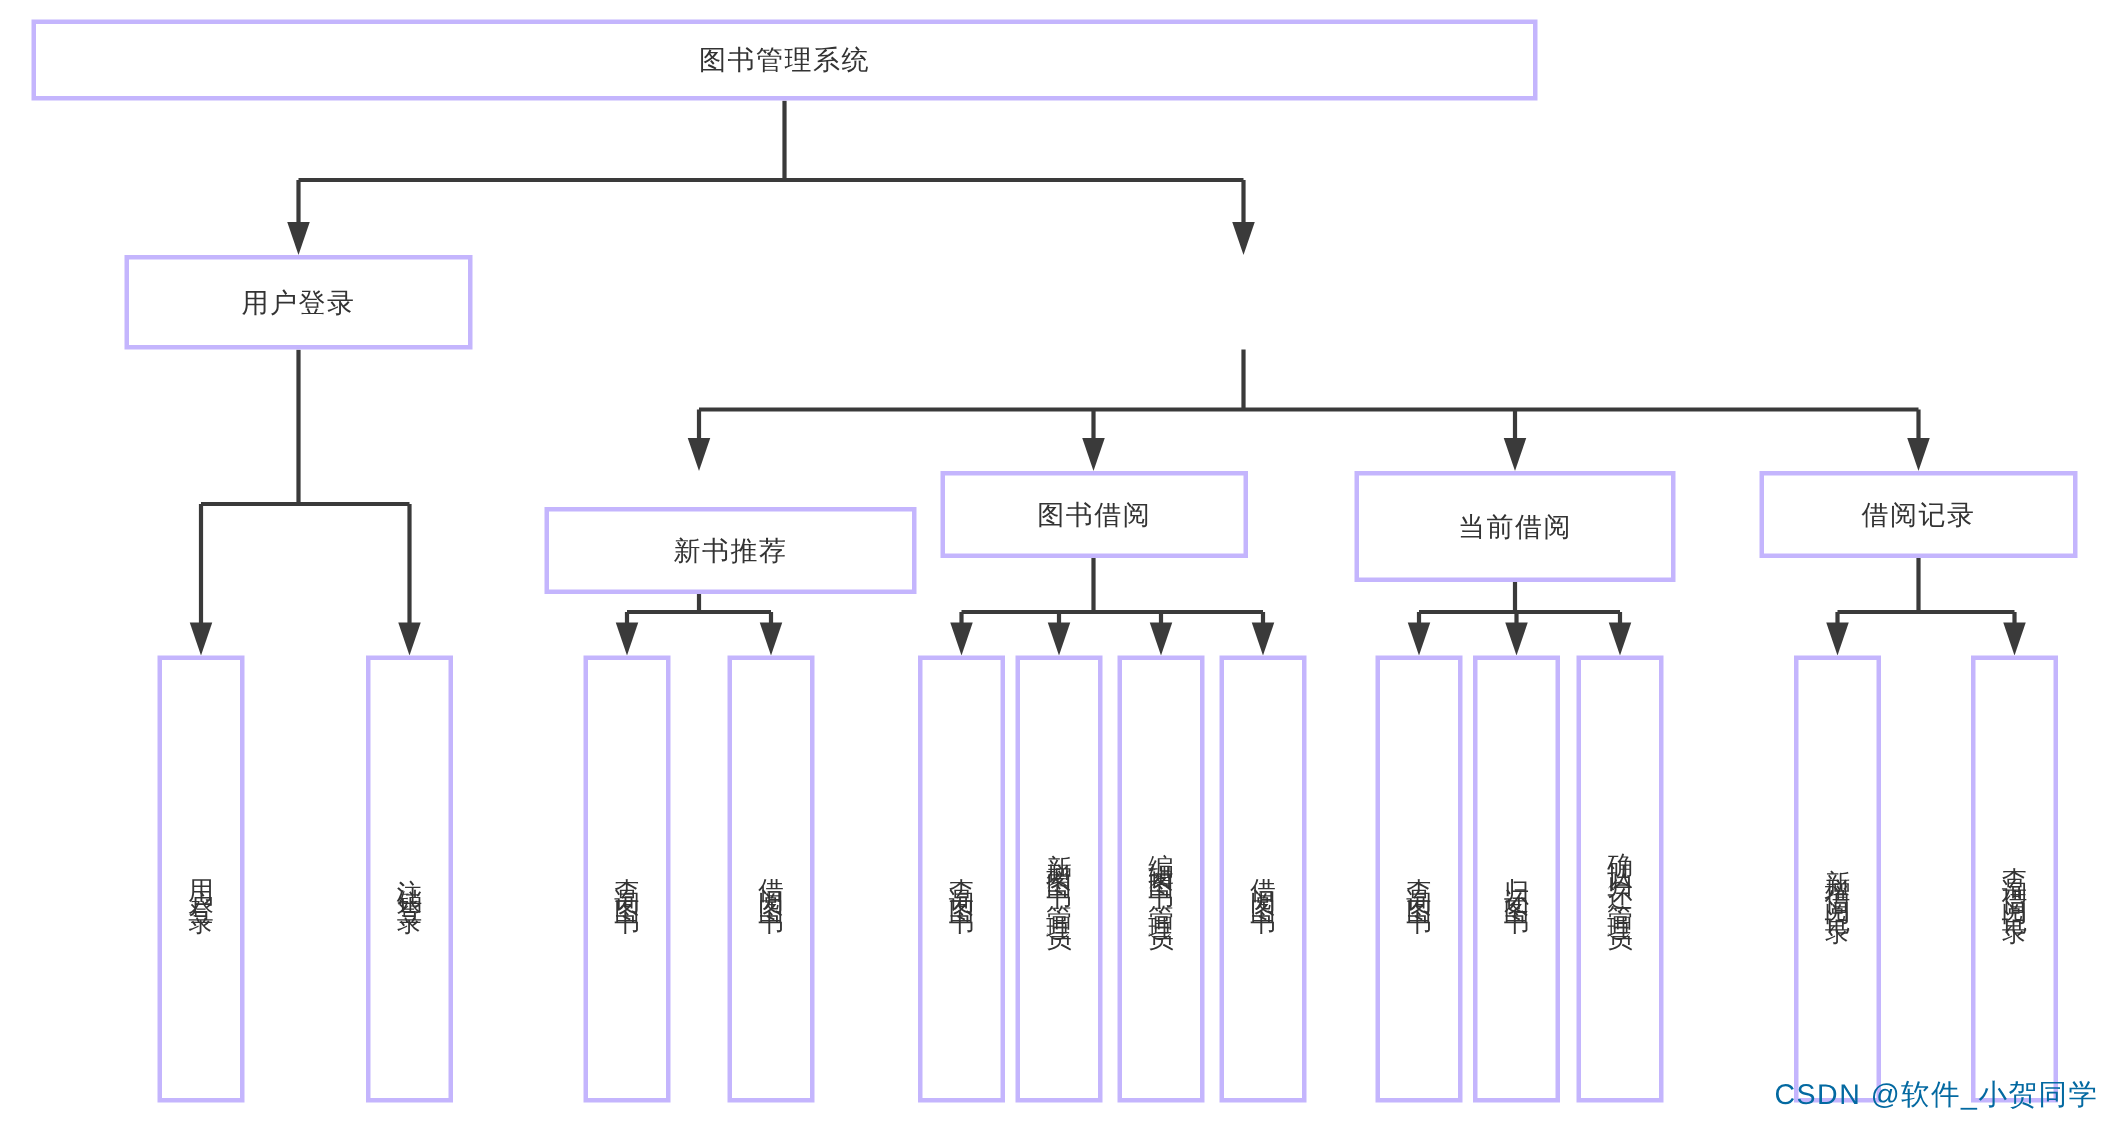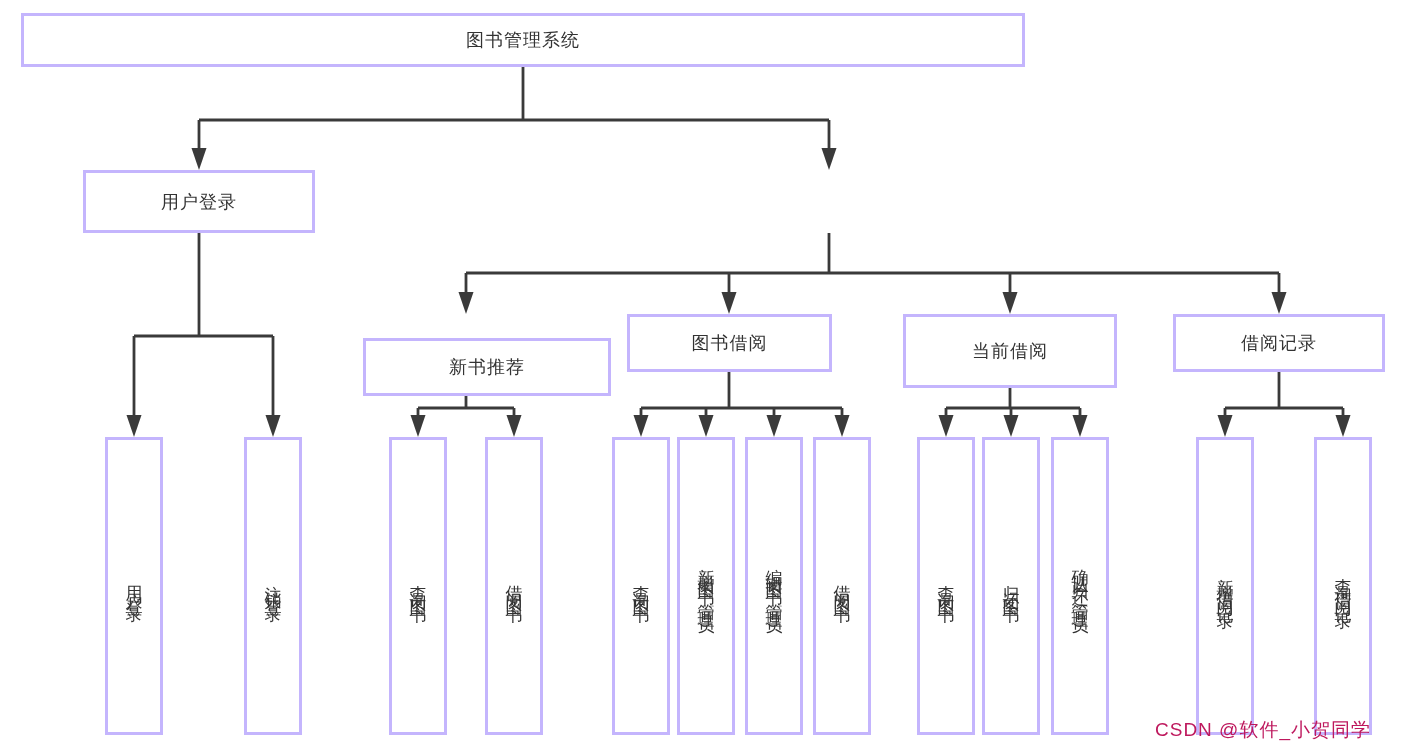"CSDN @软件_小贺同学" #watermark { color: #be185d -> #0369a1; left: 1155px -> 1183px }
